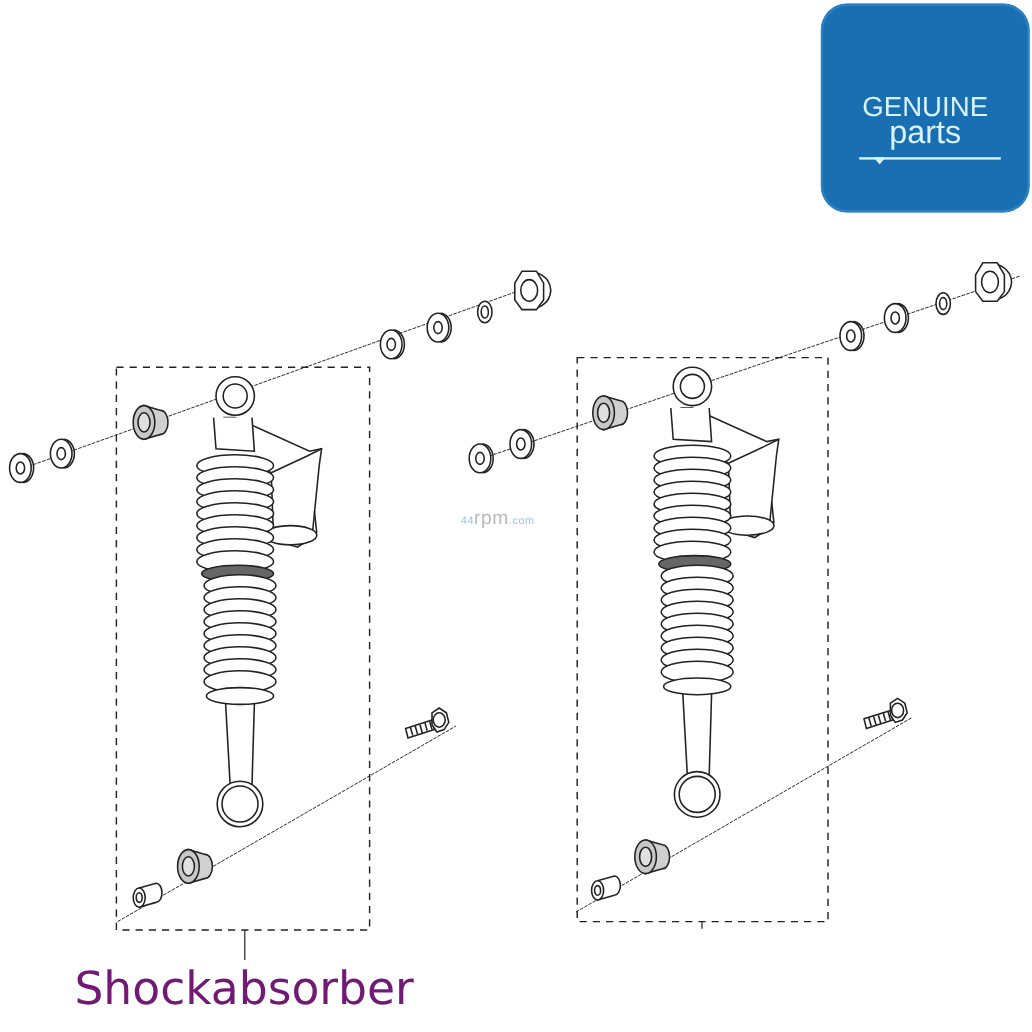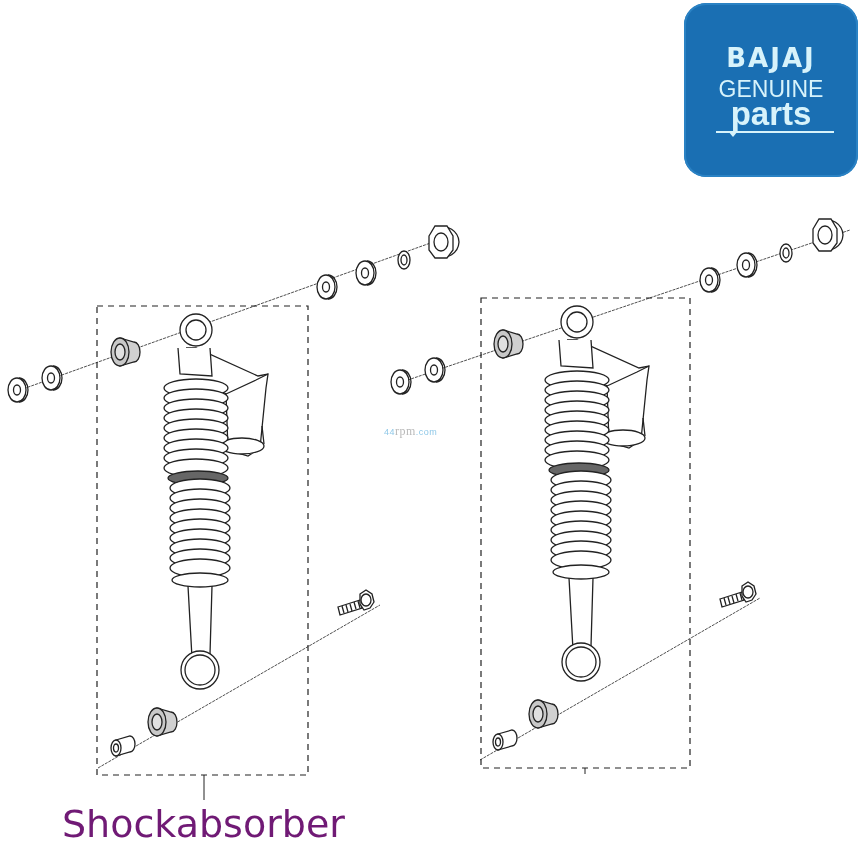"BAJAJ" div.brand { html: <div>BAJAJ</div> -> none }
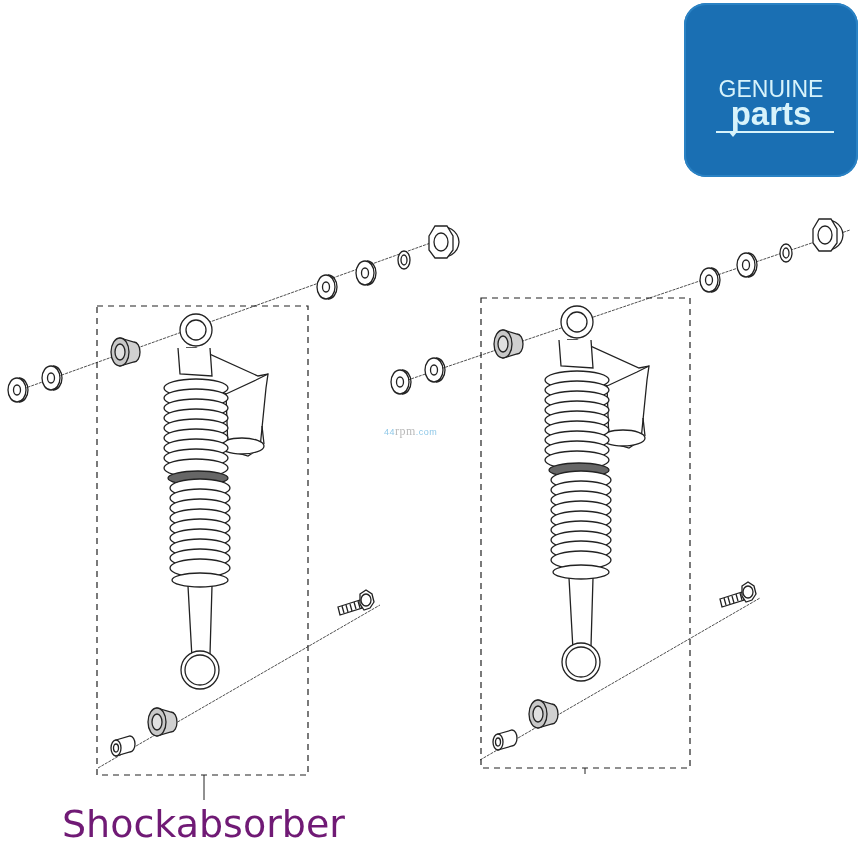"parts" .logo .parts { font-size: 33px -> 27px; font-weight: bold -> normal }
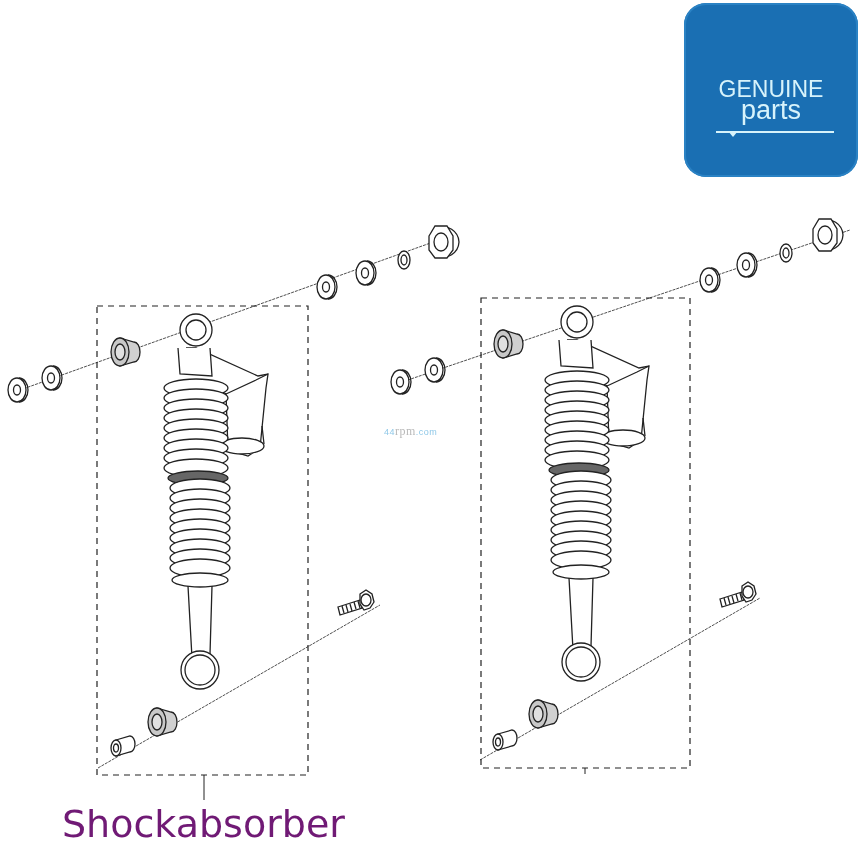"rpm" .watermark b { font-family: Liberation Serif, serif -> none; font-size: 12px -> 16px }
